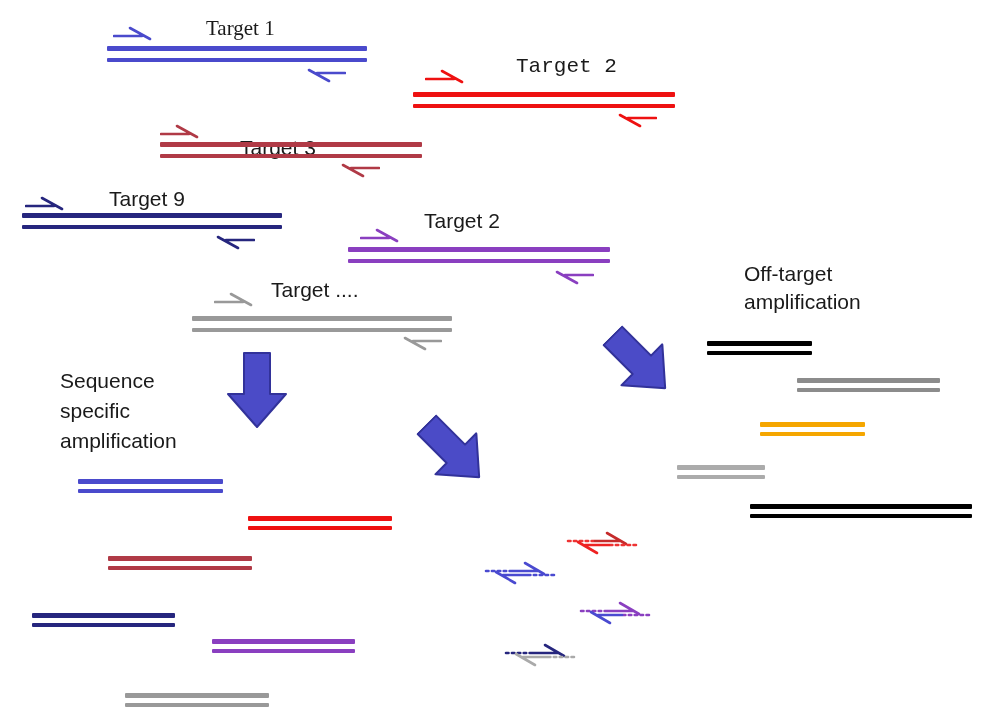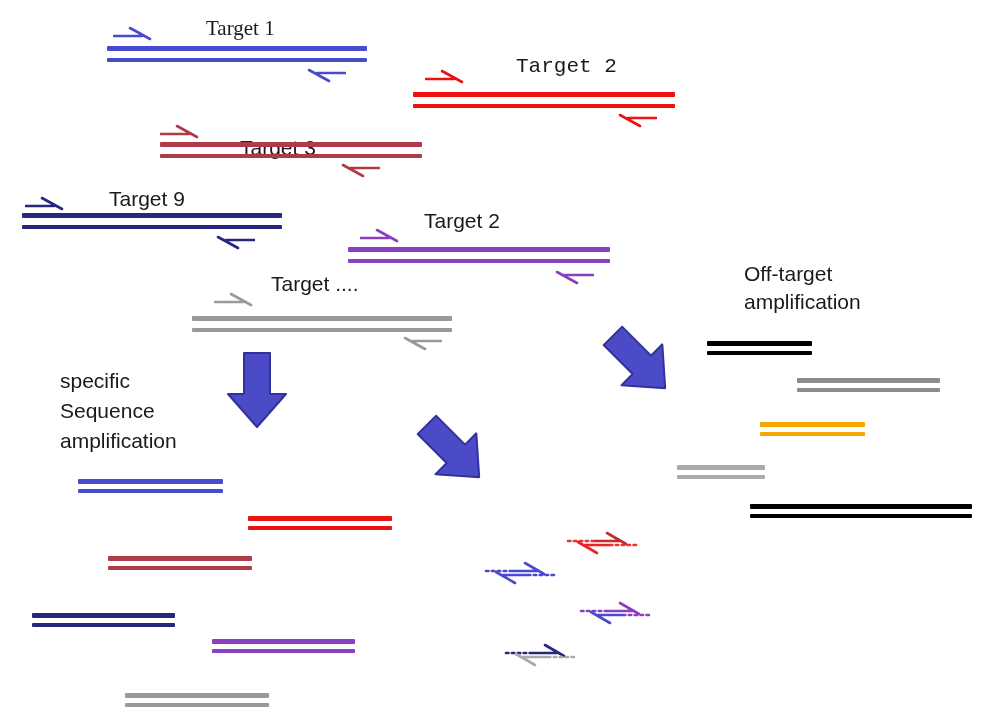"Target ...." div.target-label { top: 272px -> 278px }
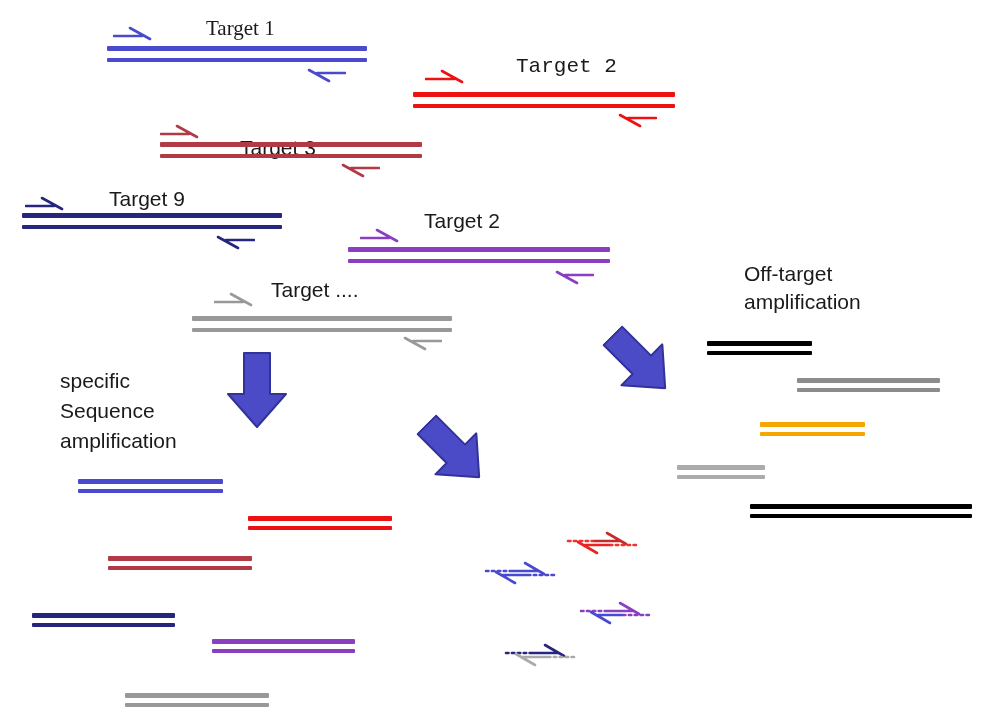"specific" div { order: before "Sequence" -> after "Sequence" }
